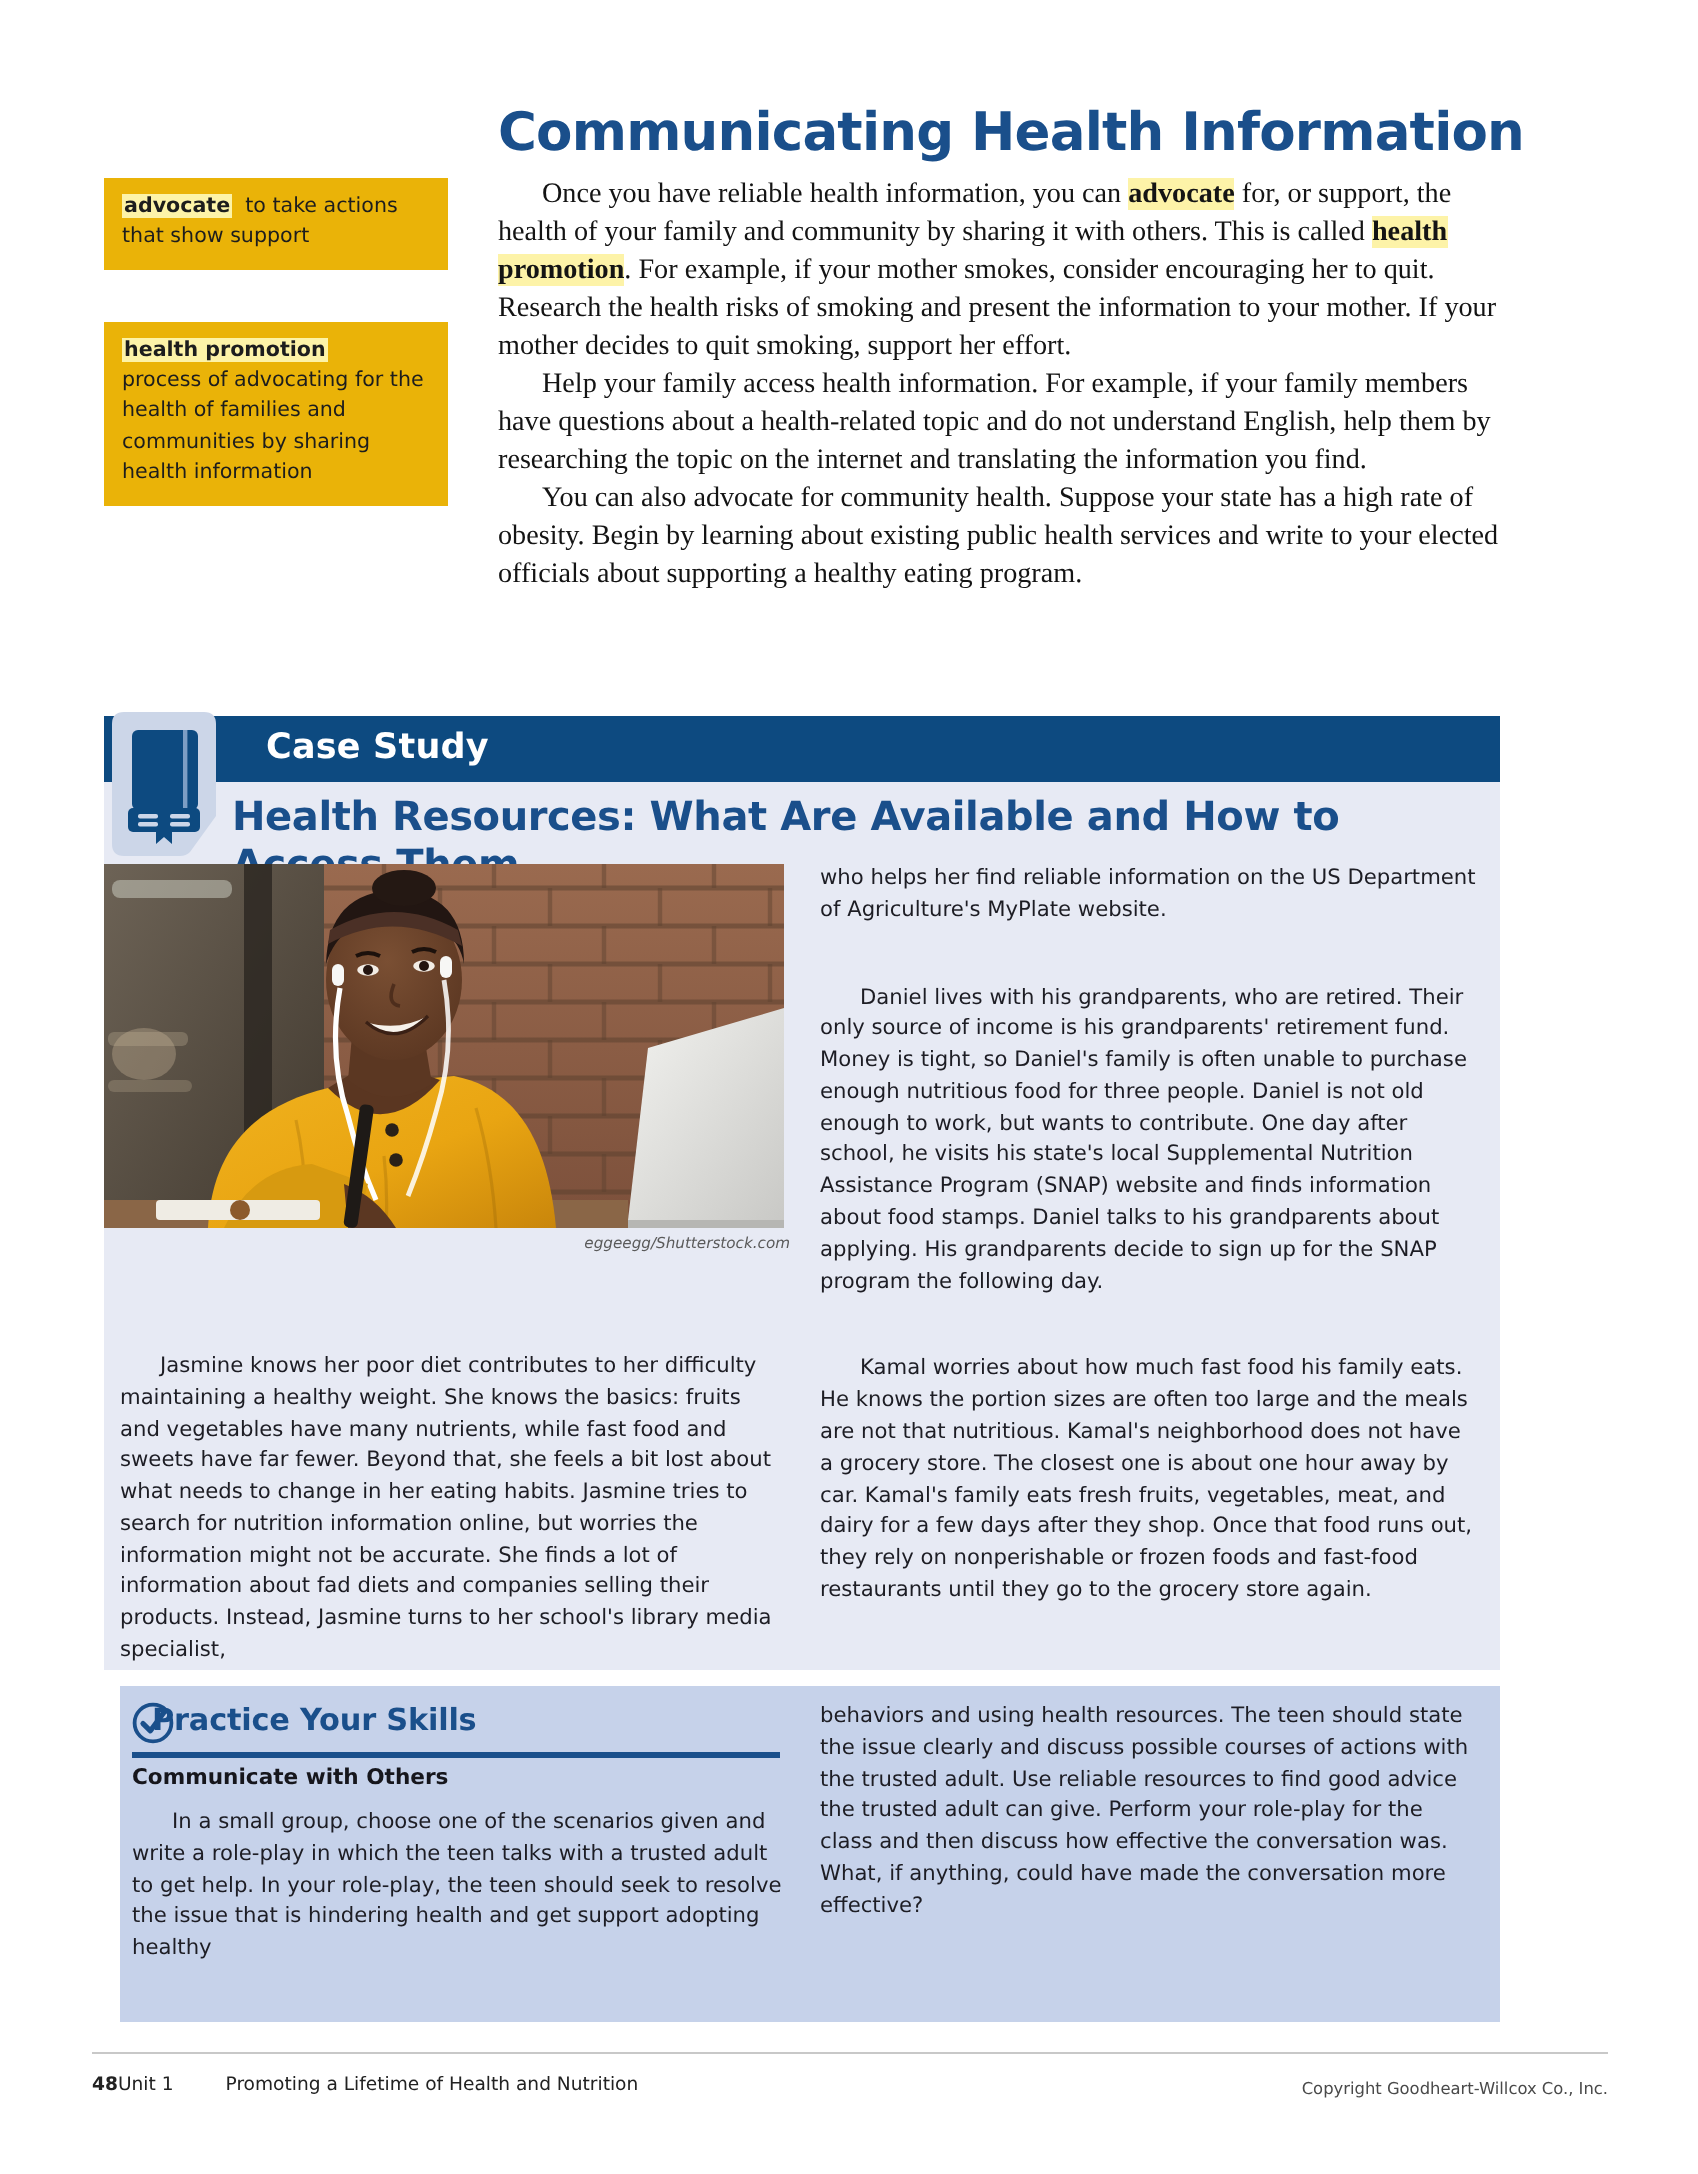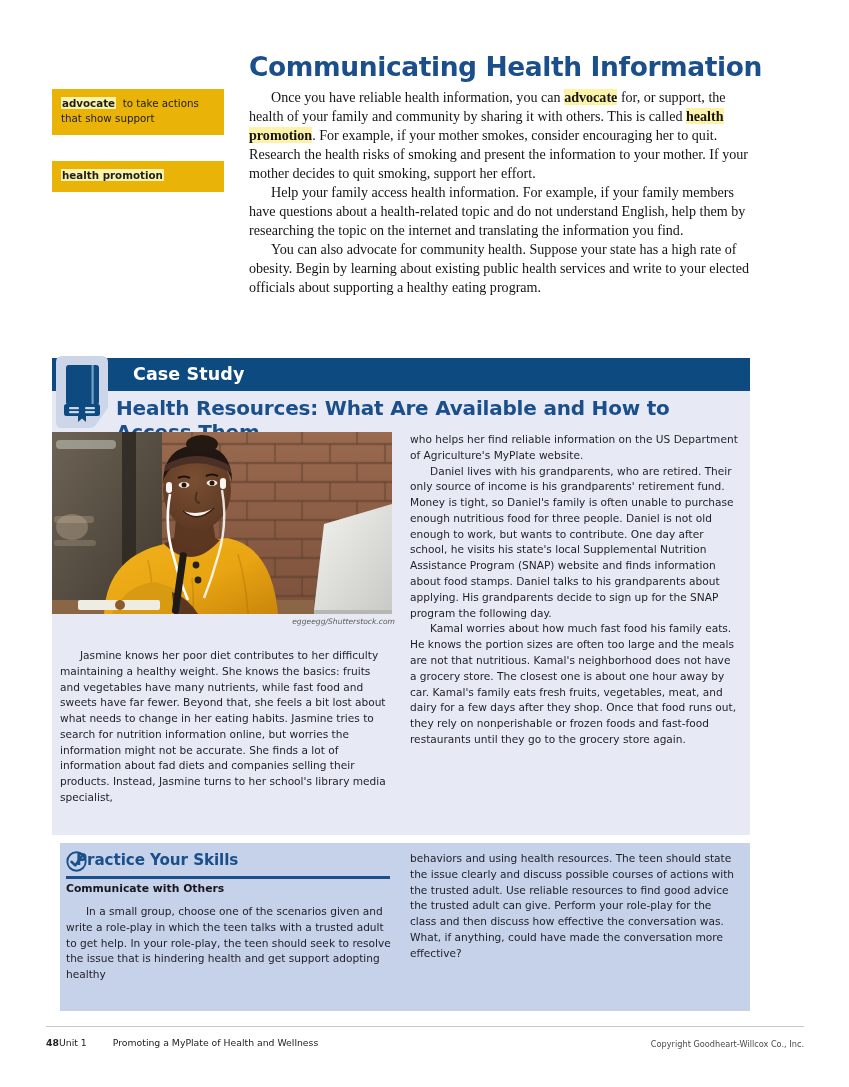"process of advocating for the" span.term-def { html: none -> <span>process of advocating for the health of families and communities by sharing health information</span> }
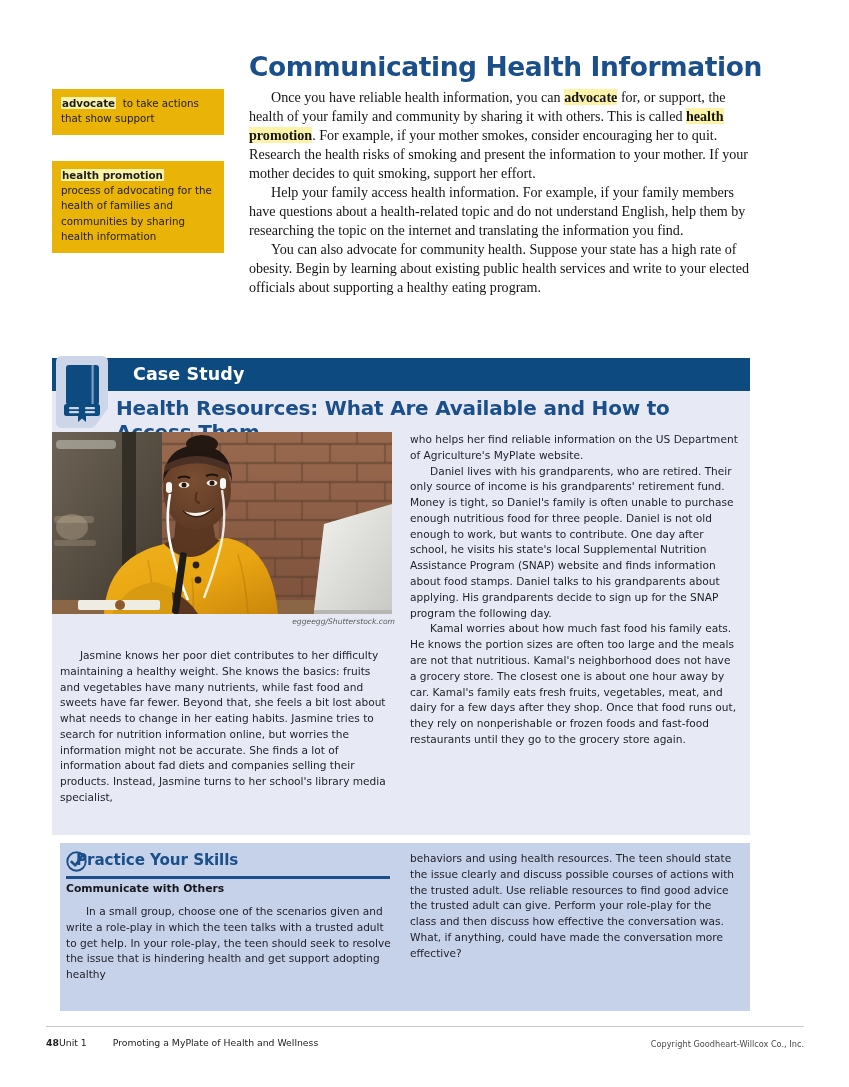"Daniel lives with his grandparents," .case-text p.ind { margin-top: none -> 28px }
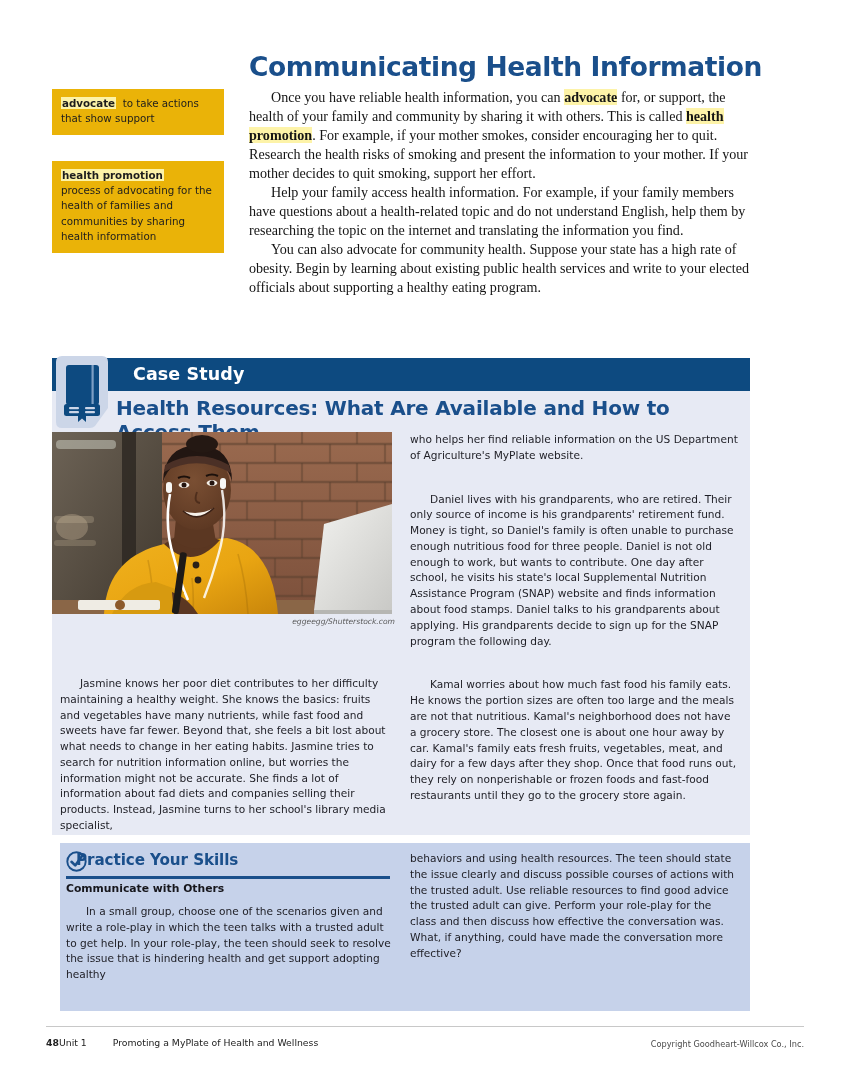"Promoting a MyPlate of Health" span { text: MyPlate of Health and Wellness -> Lifetime of Health and Nutrition }
